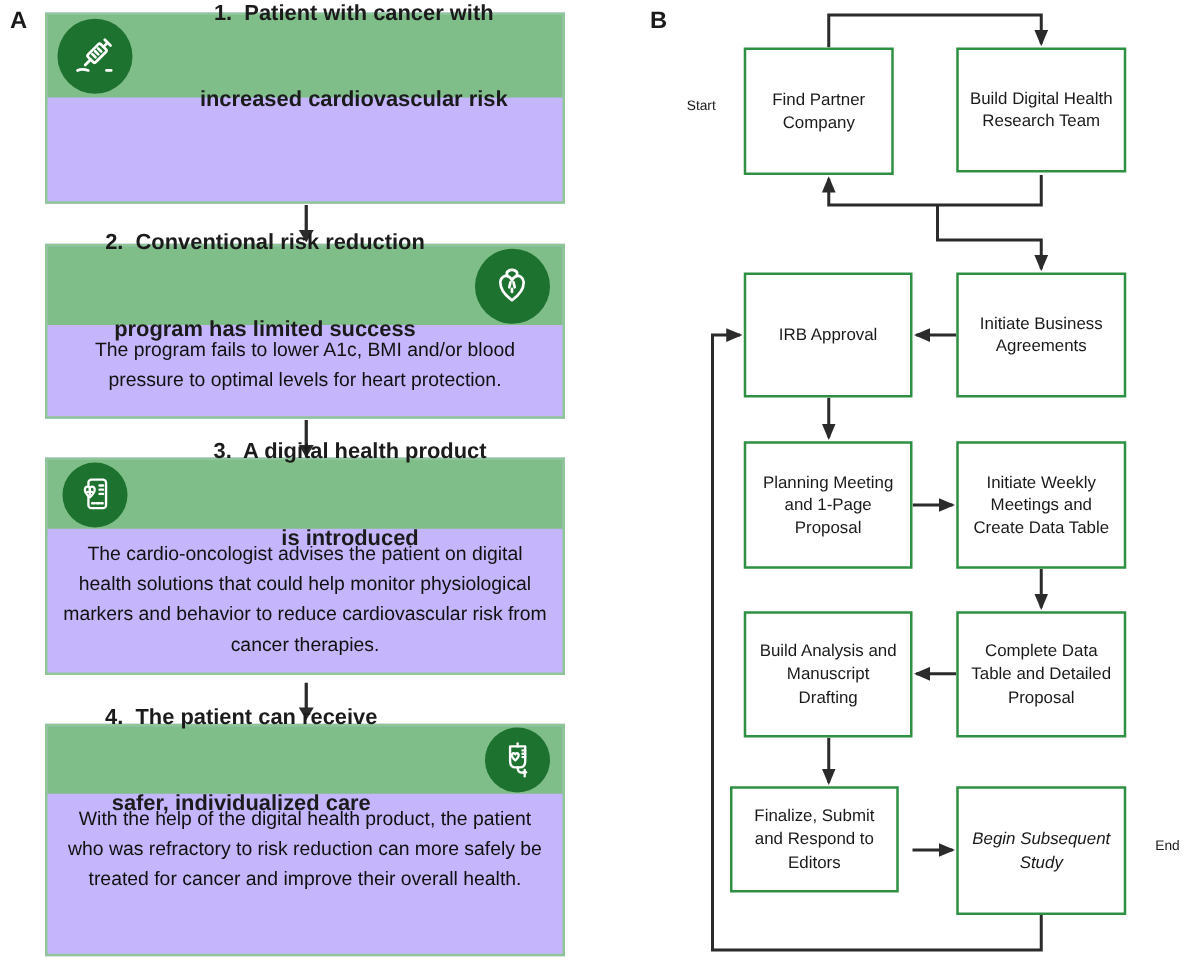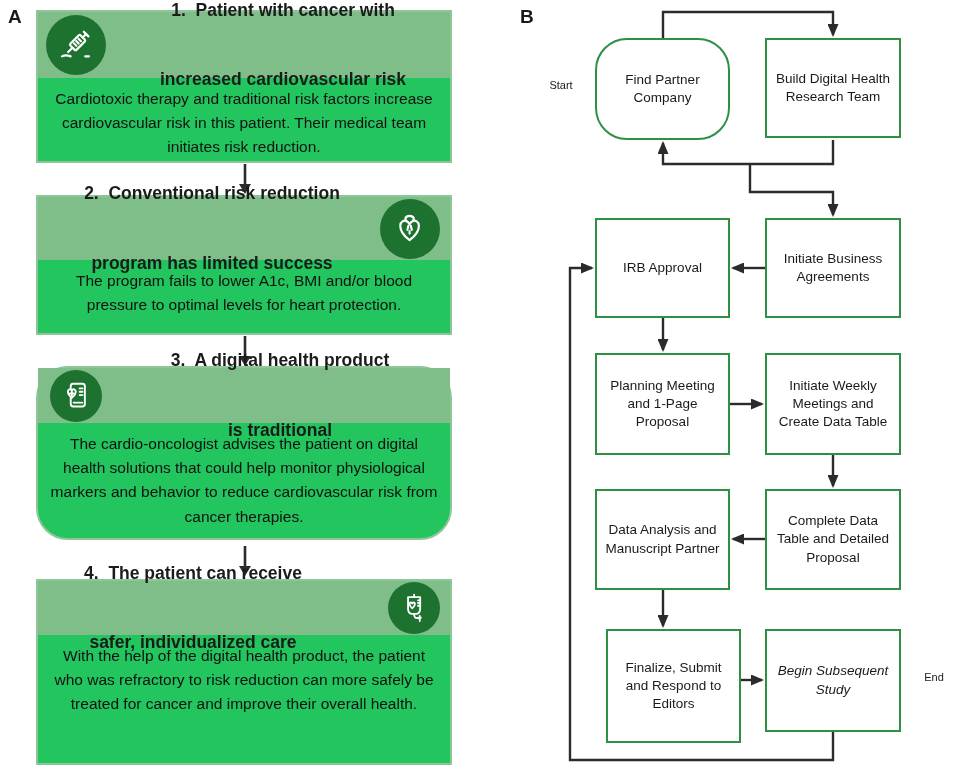"1. Patient with cancer with" .card { background: #22c55e -> #c4b5fd }
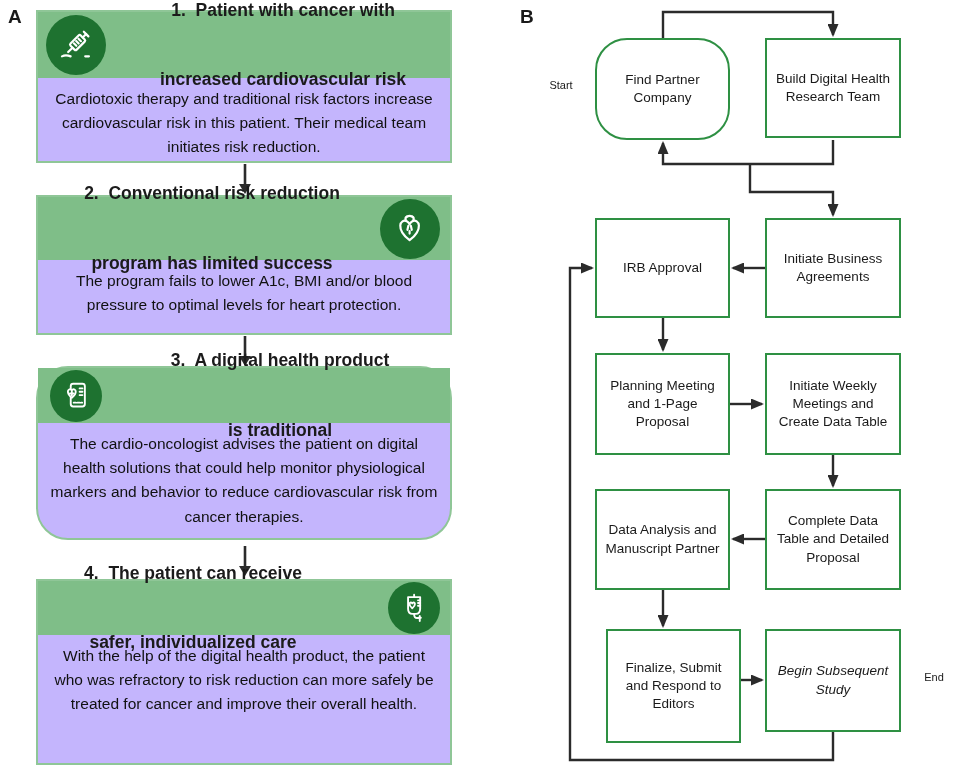"Find Partner Company" .n1 { border-radius: 32px -> none; width: 135px -> 120px }
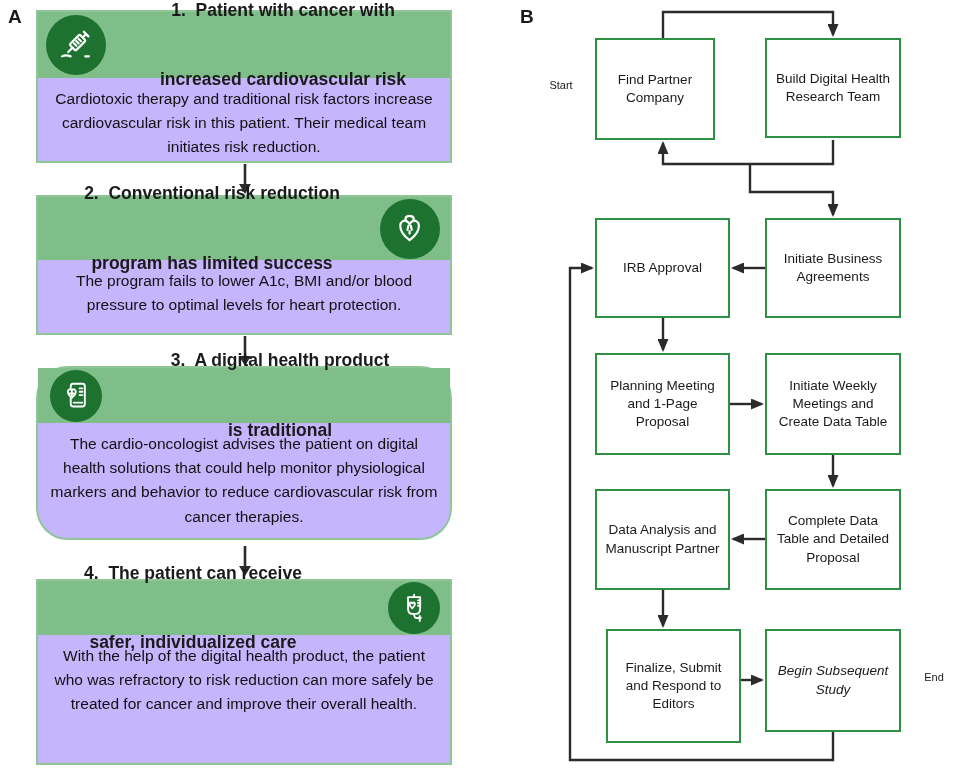"Cardiotoxic therapy and traditional risk" div.card-body { html: <div>Cardiotoxic therapy and traditional risk factors increase cardiovascular risk in this patient. Their medical team initiates risk reduction.</div> -> none }
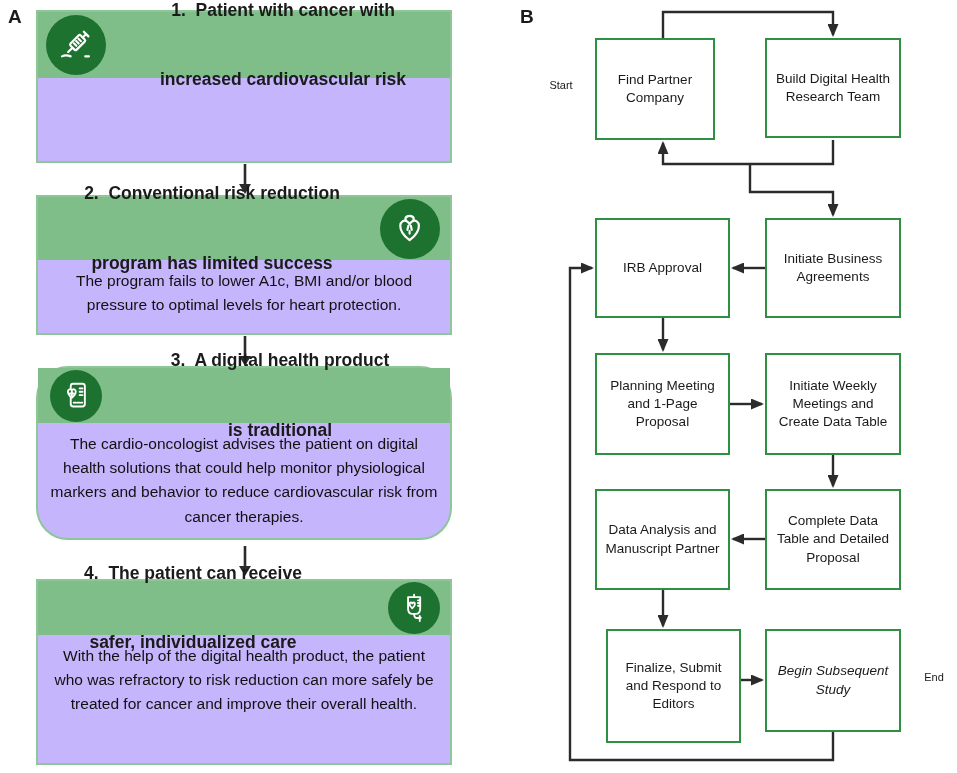"3. A digital health product" #card3 { border-radius: 32px -> none }
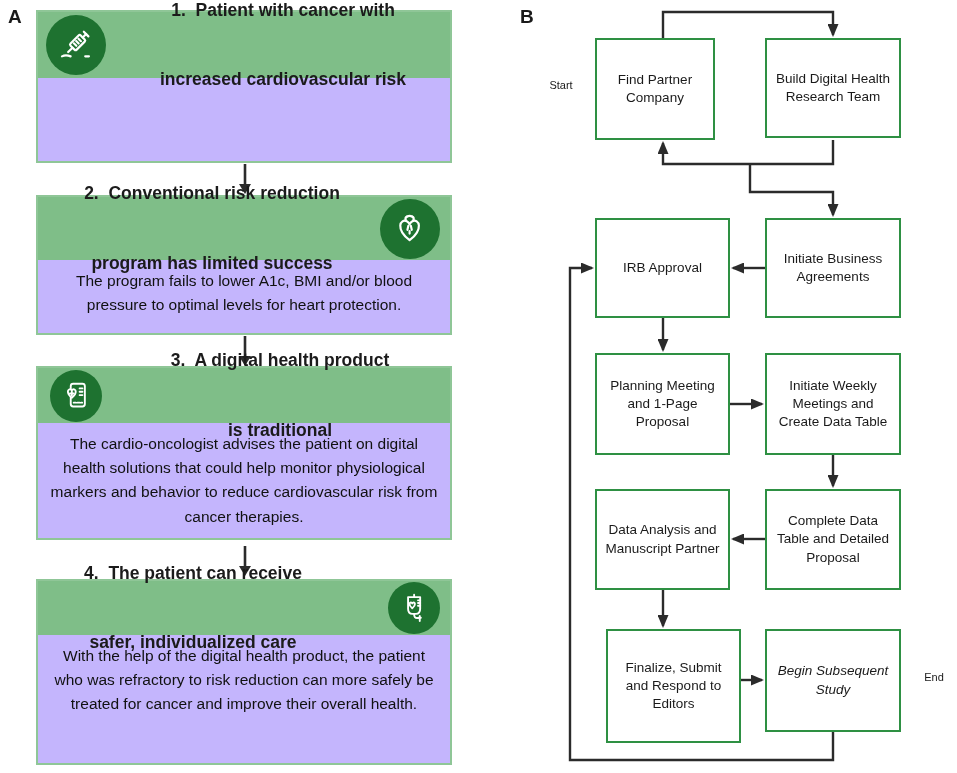"is traditional" div { text: traditional -> introduced }
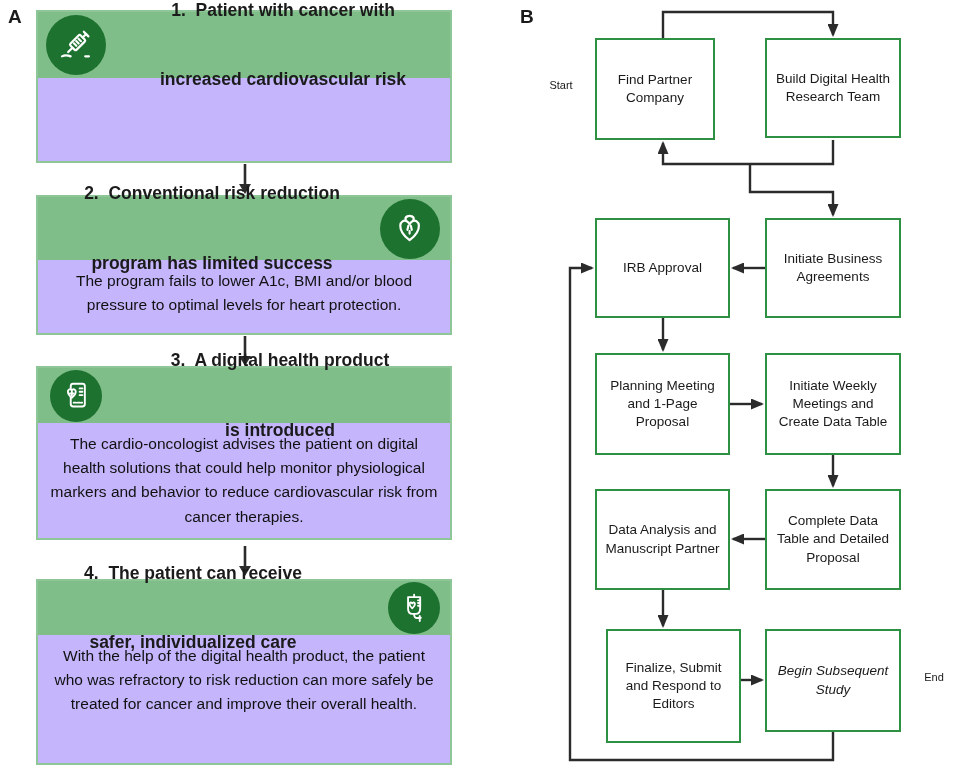"Data Analysis and Manuscript Partner" div.fbox { text: Data Analysis and Manuscript Partner -> Build Analysis and Manuscript Drafting }
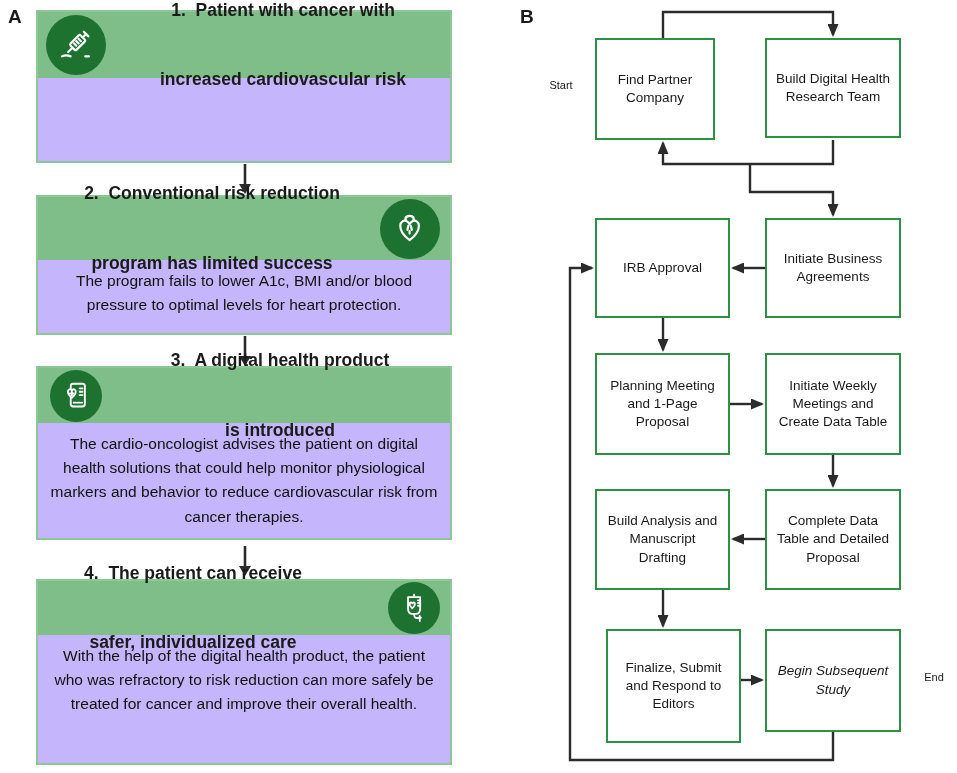"Finalize, Submit and Respond to" .n9 { height: 114px -> 85px; left: 128px -> 106px }
